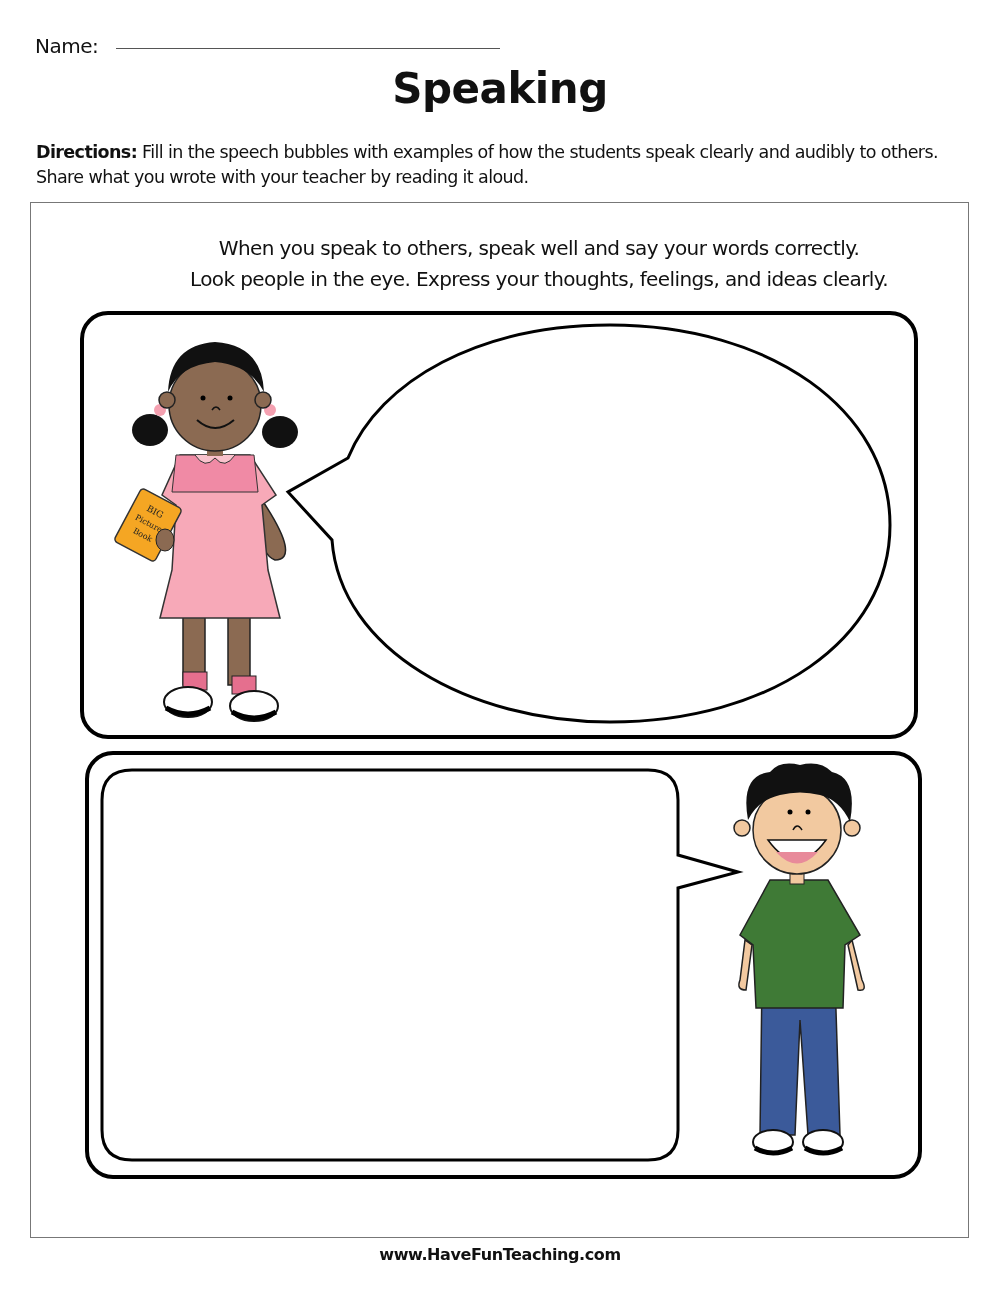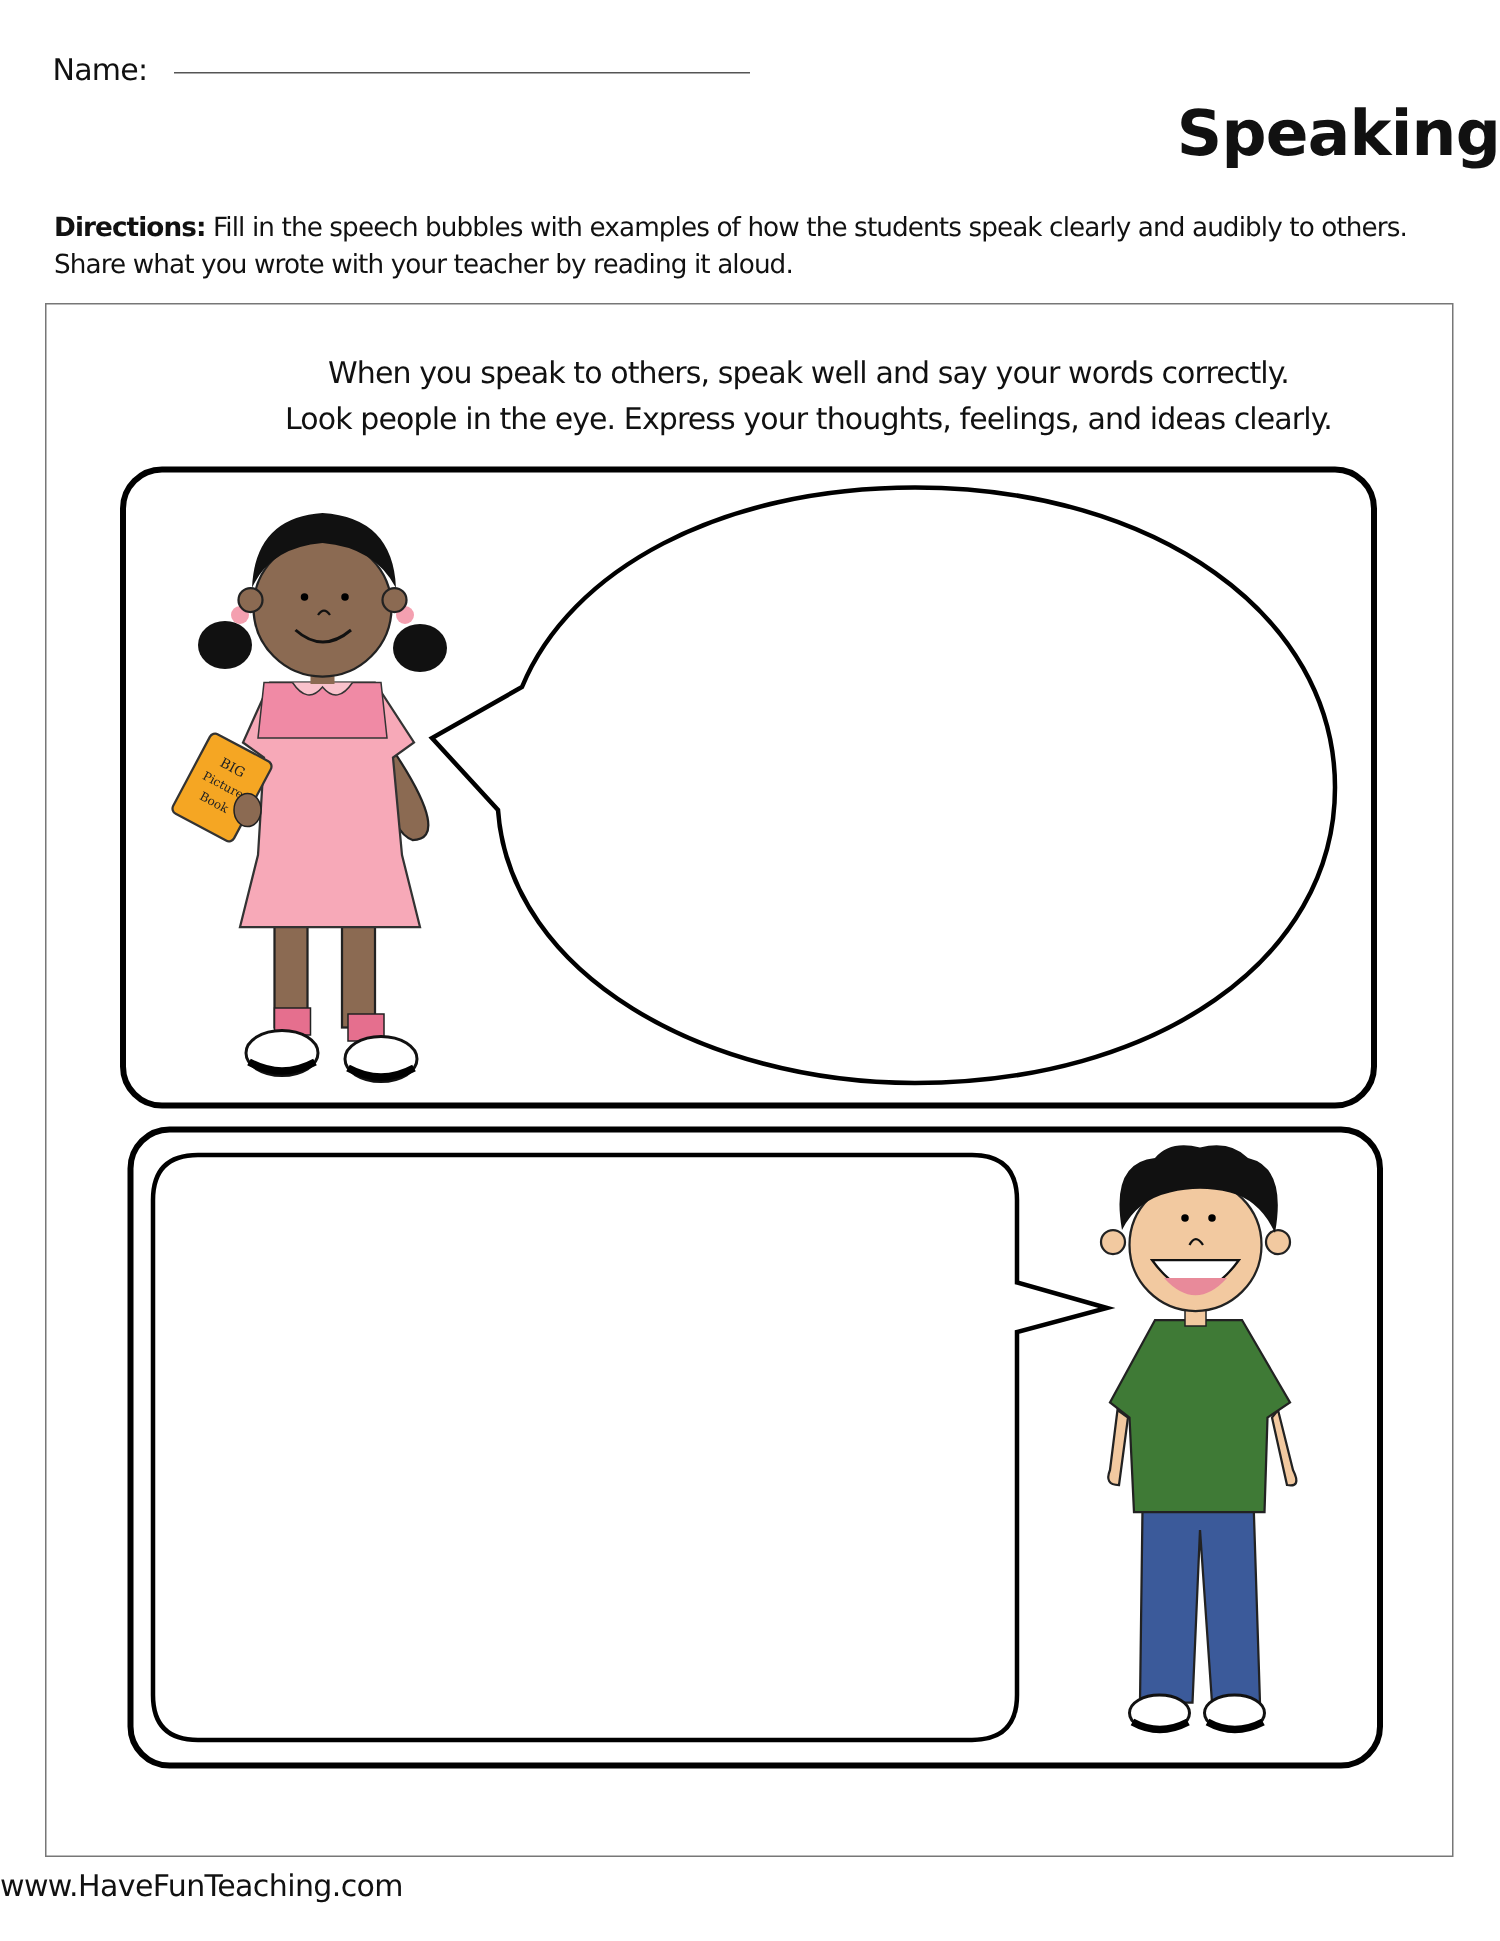"Speaking" #title { text-align: right -> center }
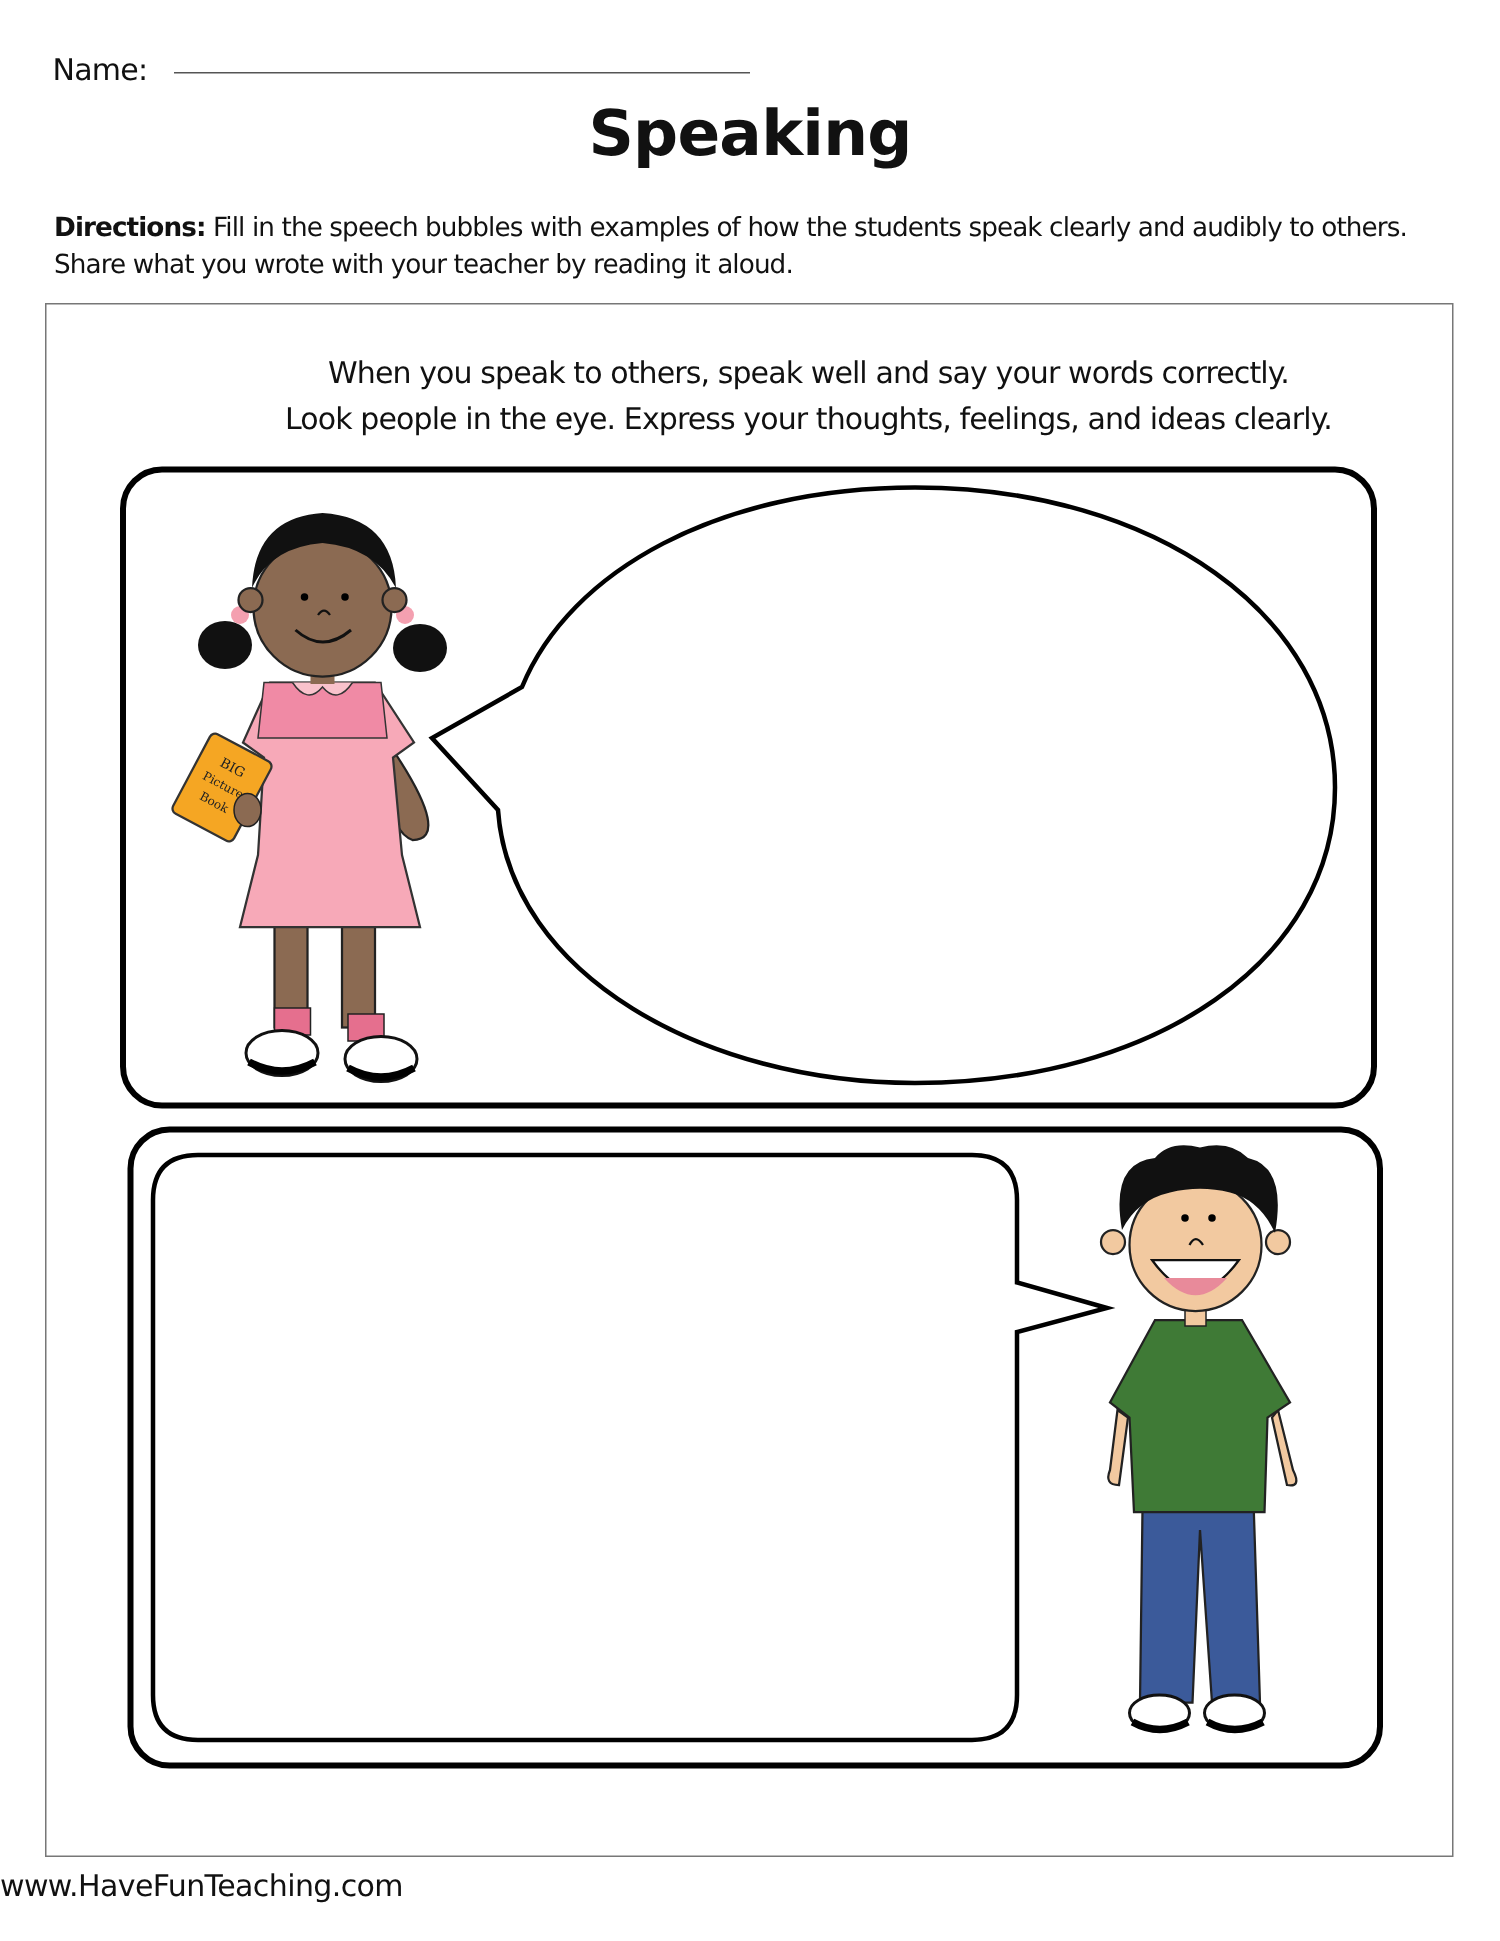"www.HaveFunTeaching.com" #footer { font-size: 20px -> 16px; font-weight: none -> bold; text-align: left -> center }
